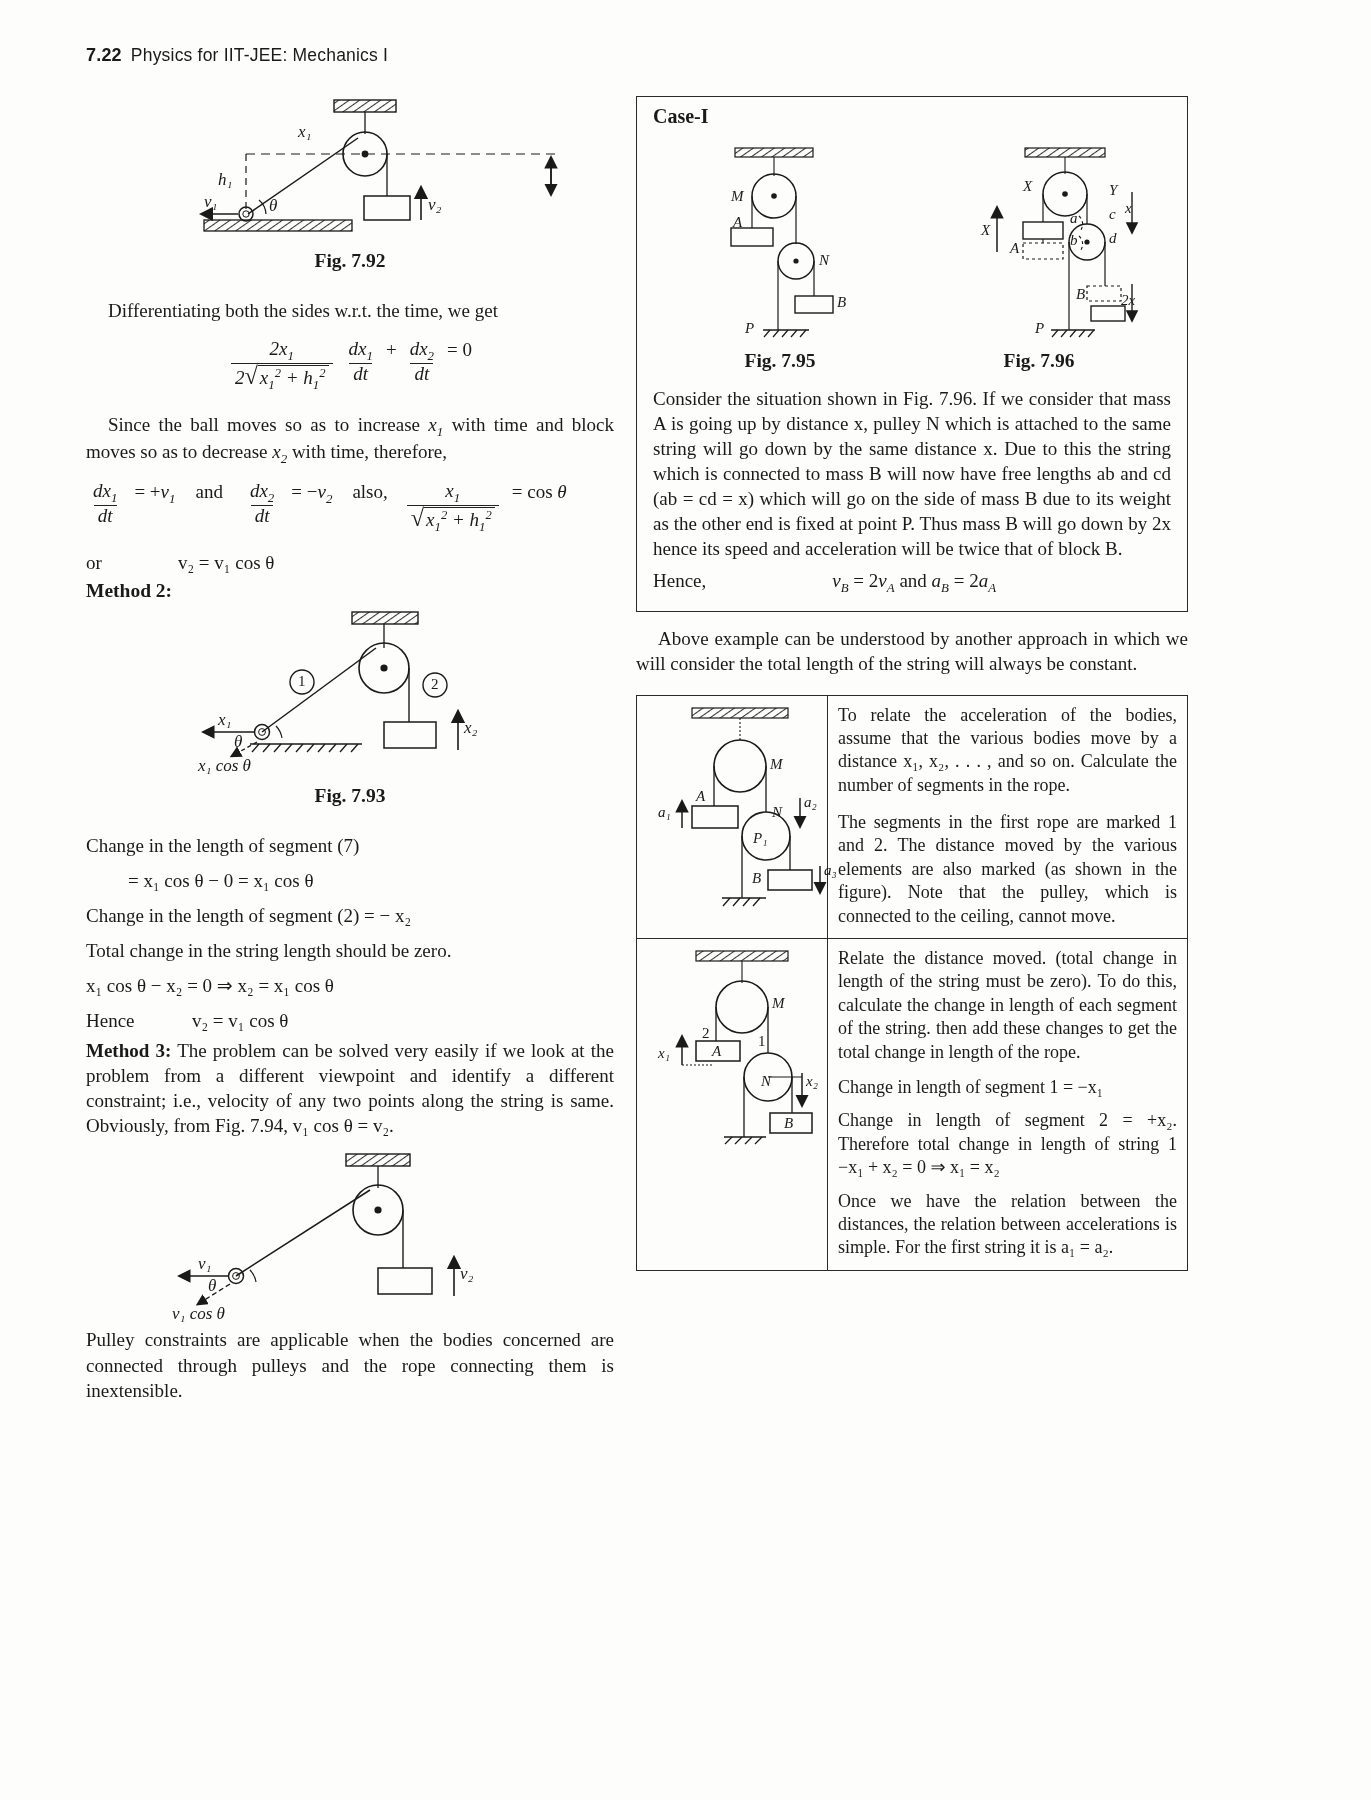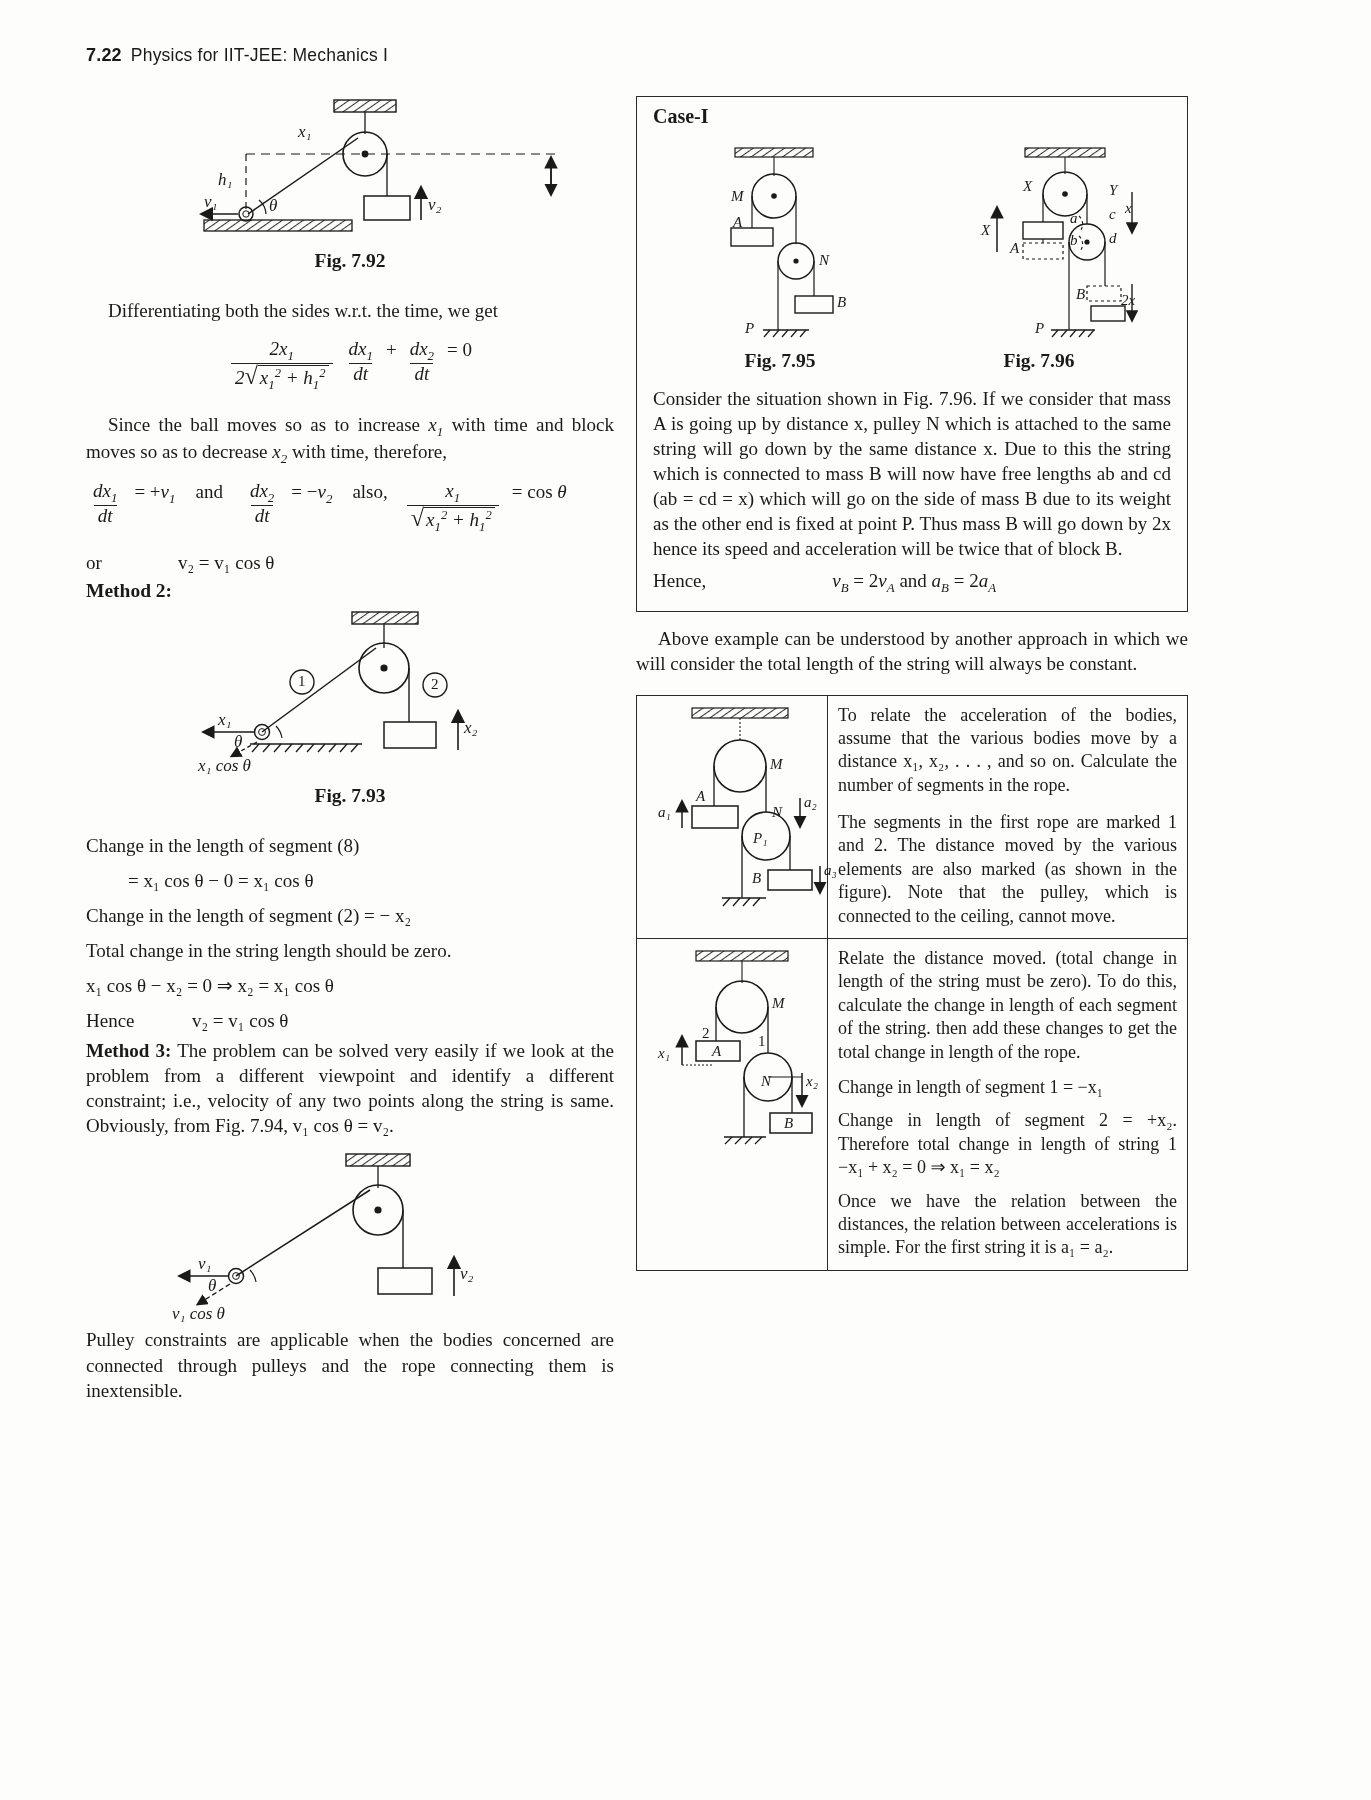"Change in the length of segment (8)" p.para { text: 8 -> 7 }
